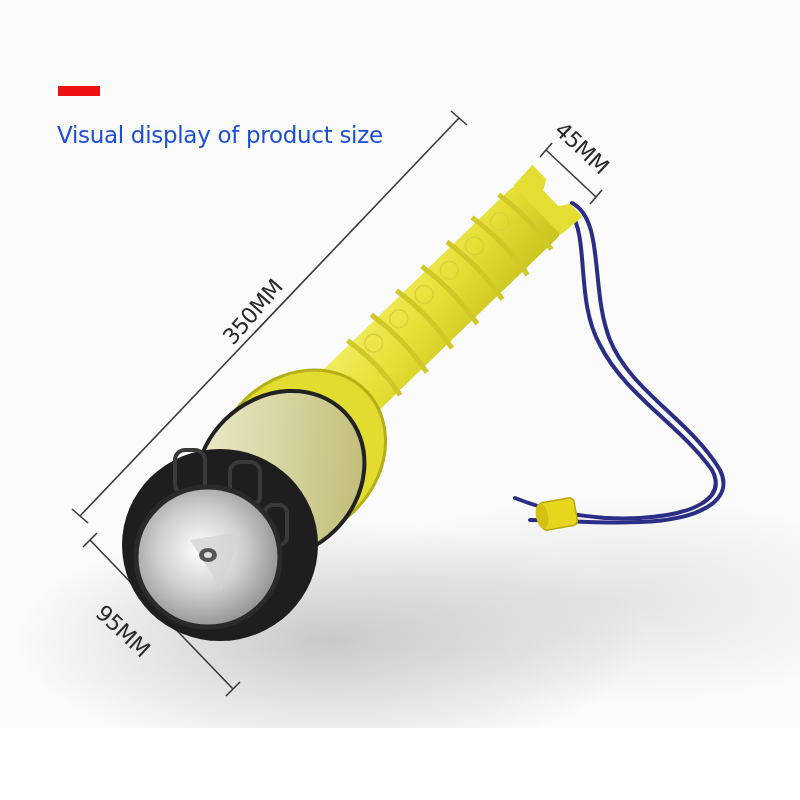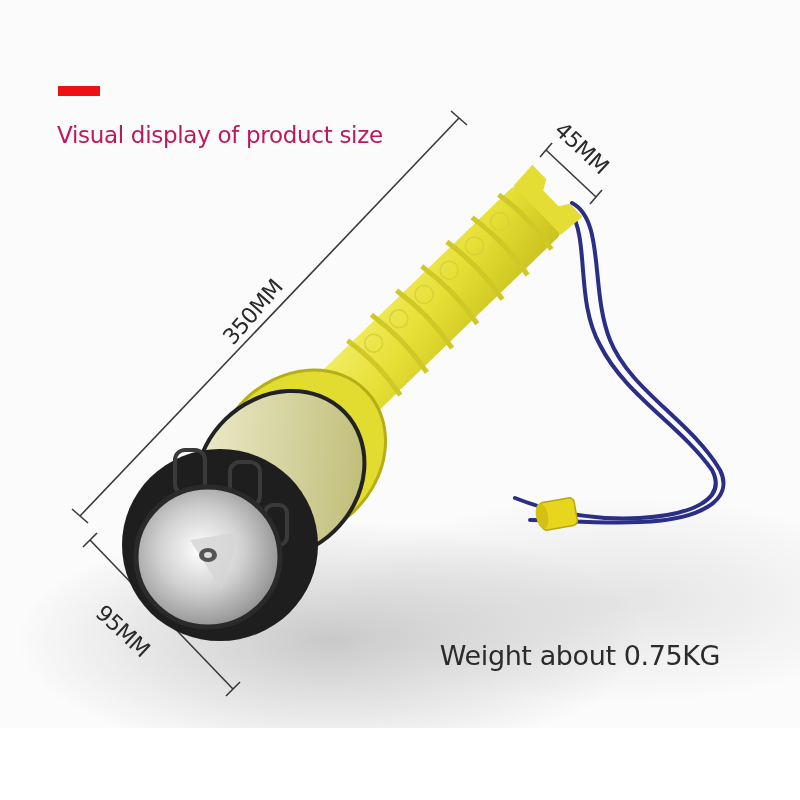"Visual display of product size" .title { color: #be185d -> #1d4ed8 }
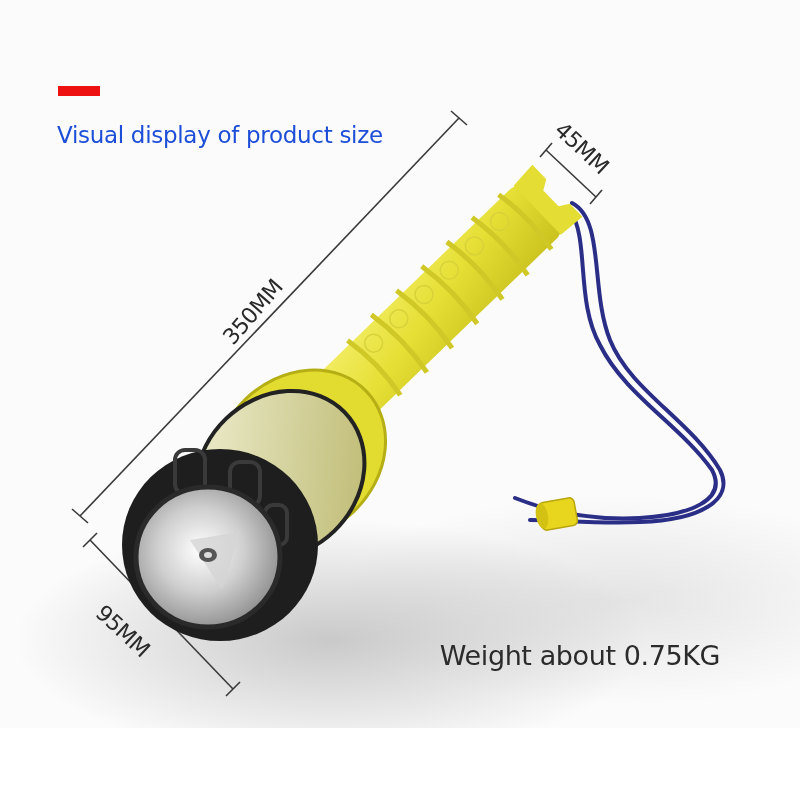"Weight about 0.75KG" div { html: <div>Weight about 0.75KG</div> -> none }
